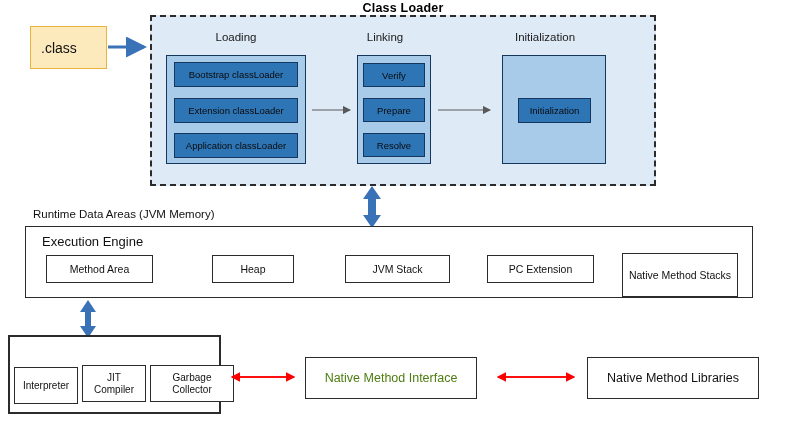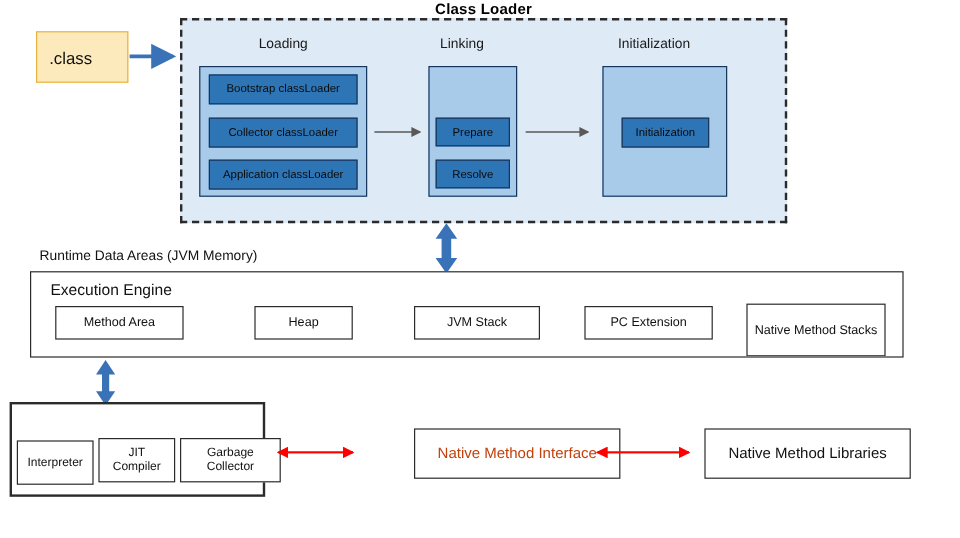"Verify" div.abs { html: none -> <div>Verify</div> }
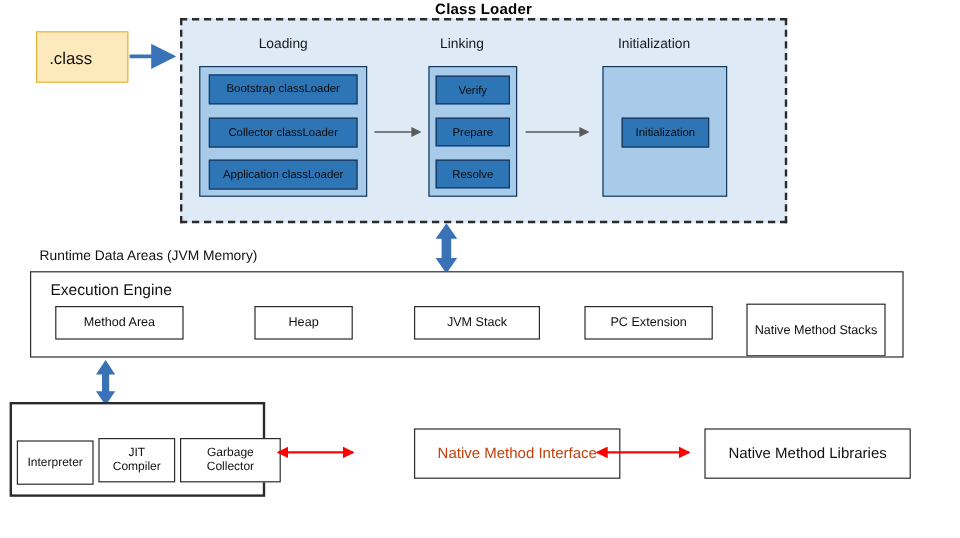"Collector classLoader" div.abs { text: Collector -> Extension }
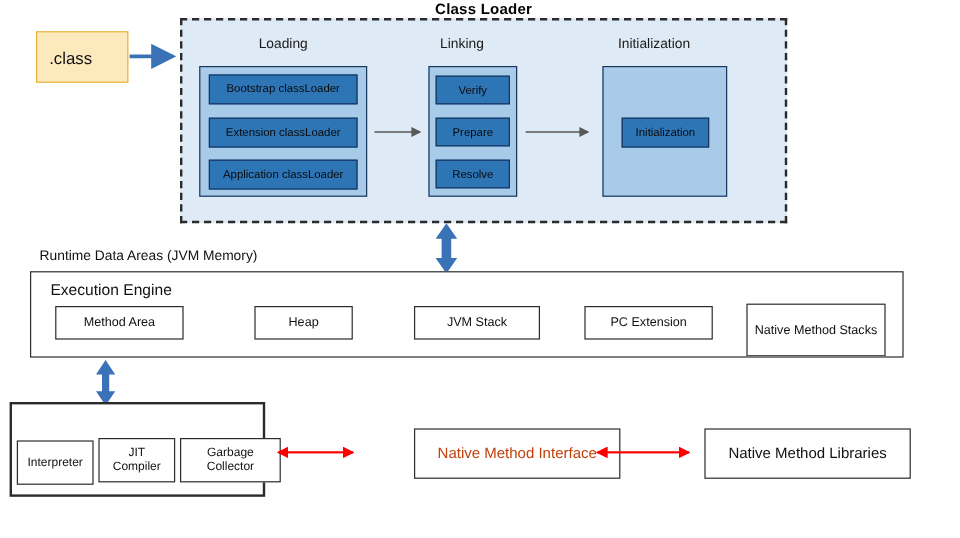"Native Method Interface" .nmi-box { color: #c2410c -> #4d7c0f; margin-left: 40px -> none }
